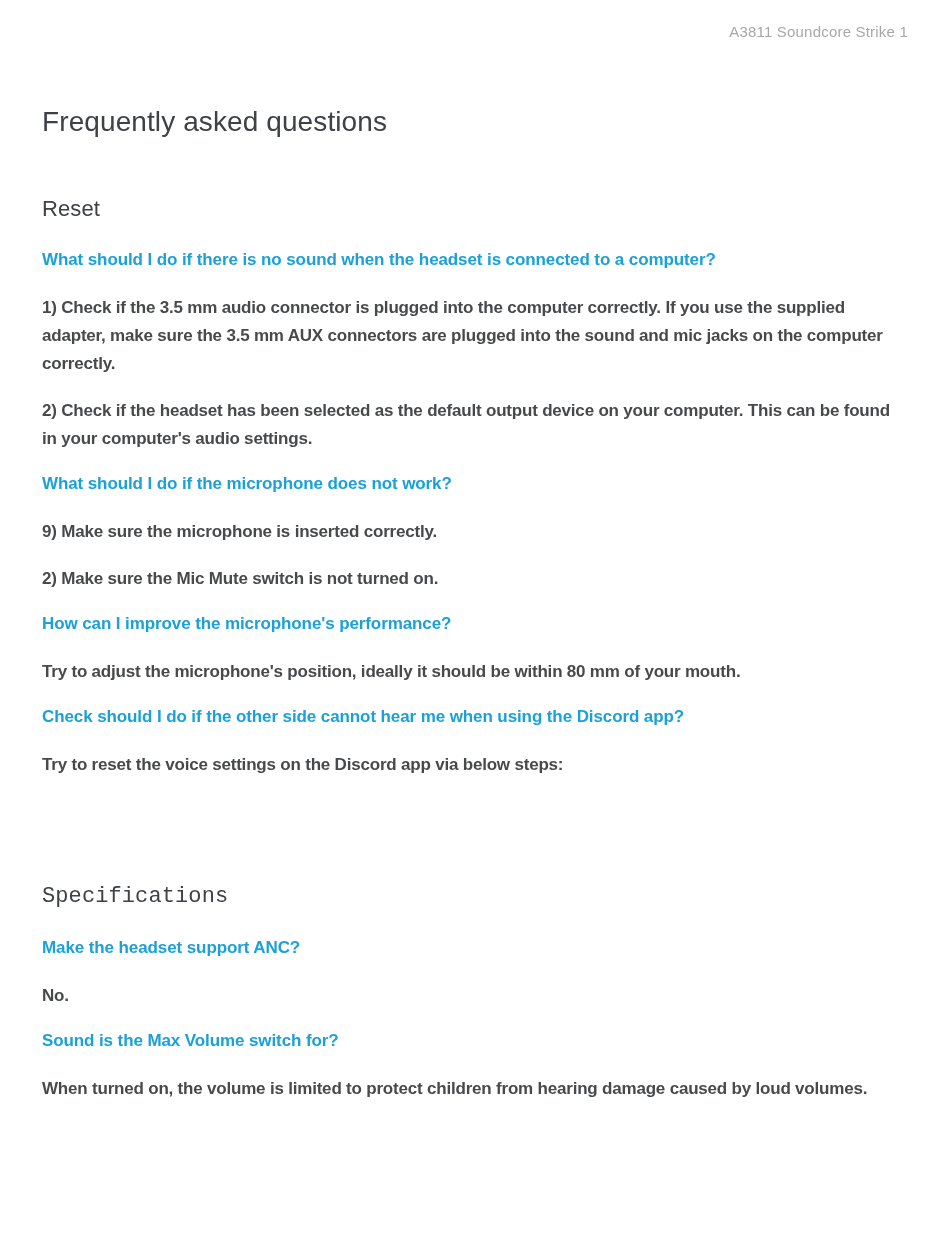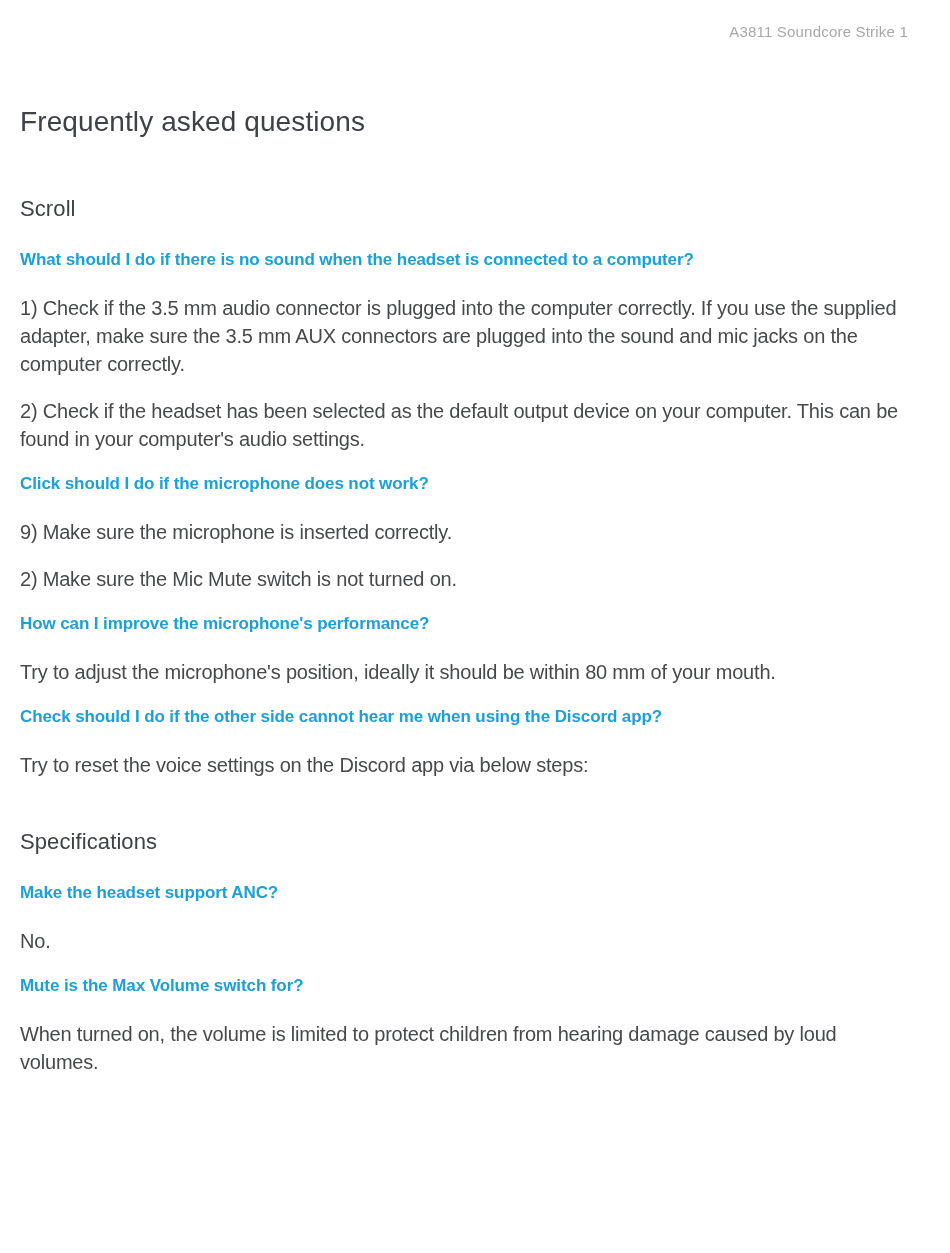"A3811 Soundcore Strike 1" .page { padding: 23px 42px 0 20px -> 23px 42px 0 42px }
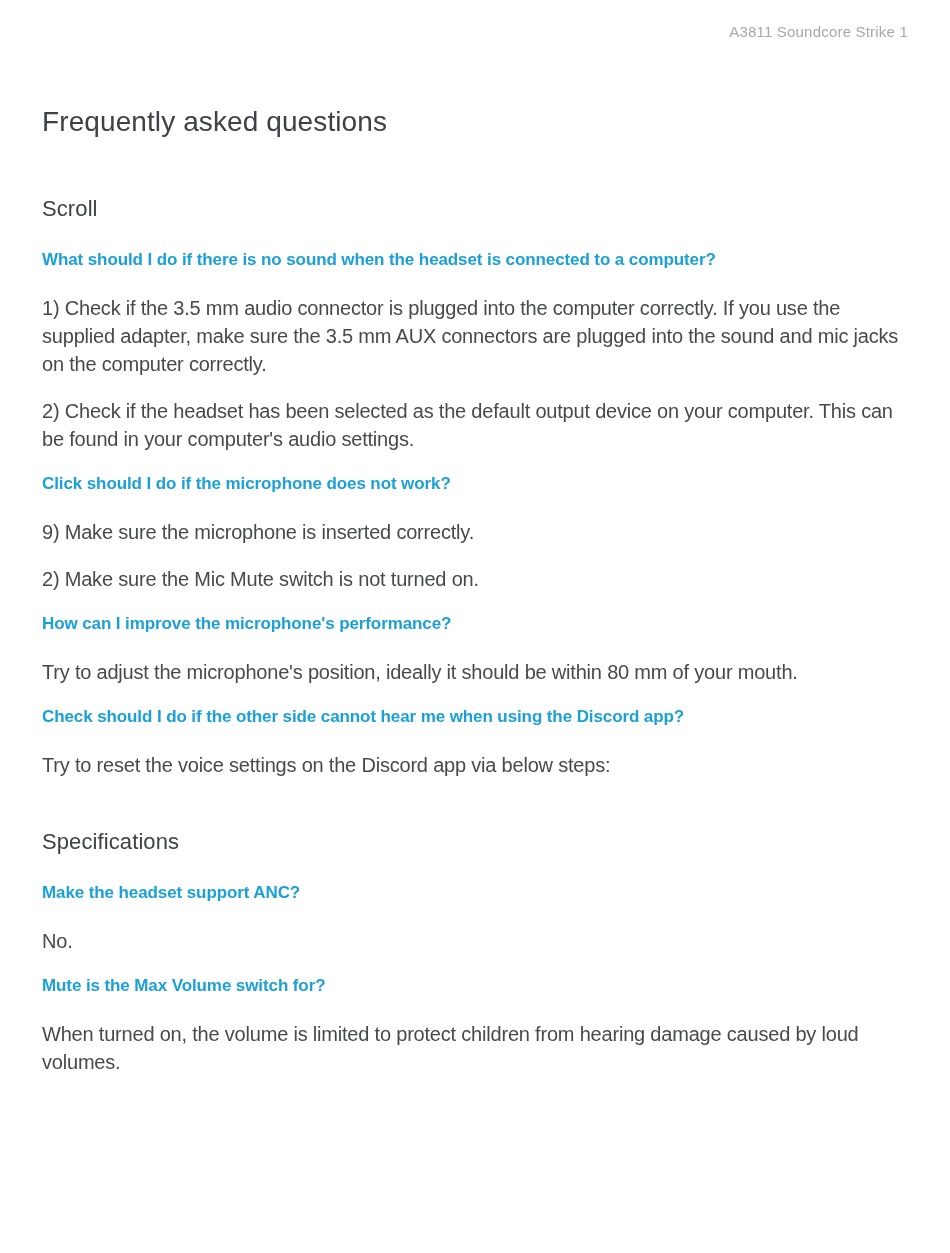"Scroll" h2.section-heading { text: Scroll -> Reset }
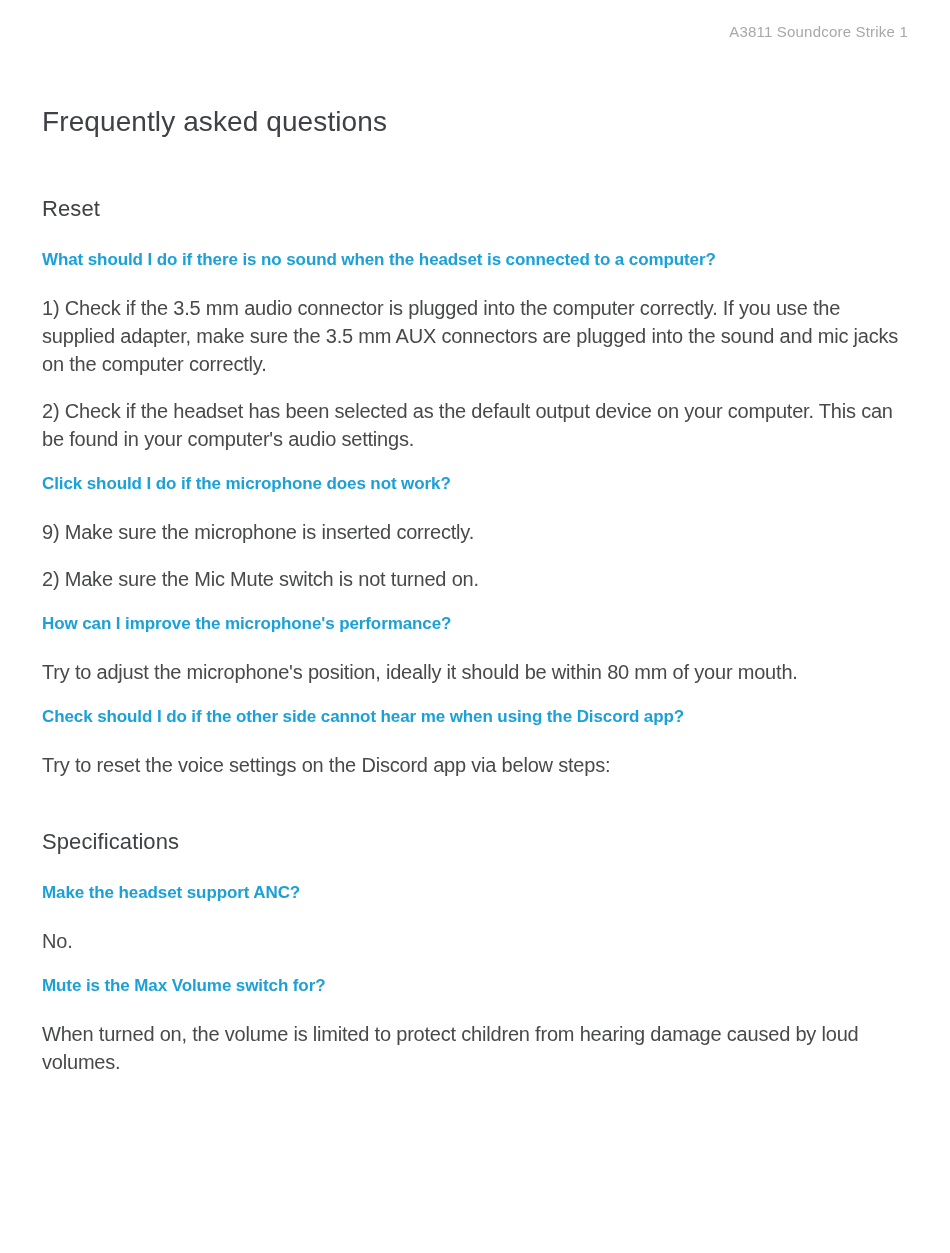"1) Check if the 3.5" .qa-answer p { font-size: 20px -> 17px; font-weight: 400 -> 700 }
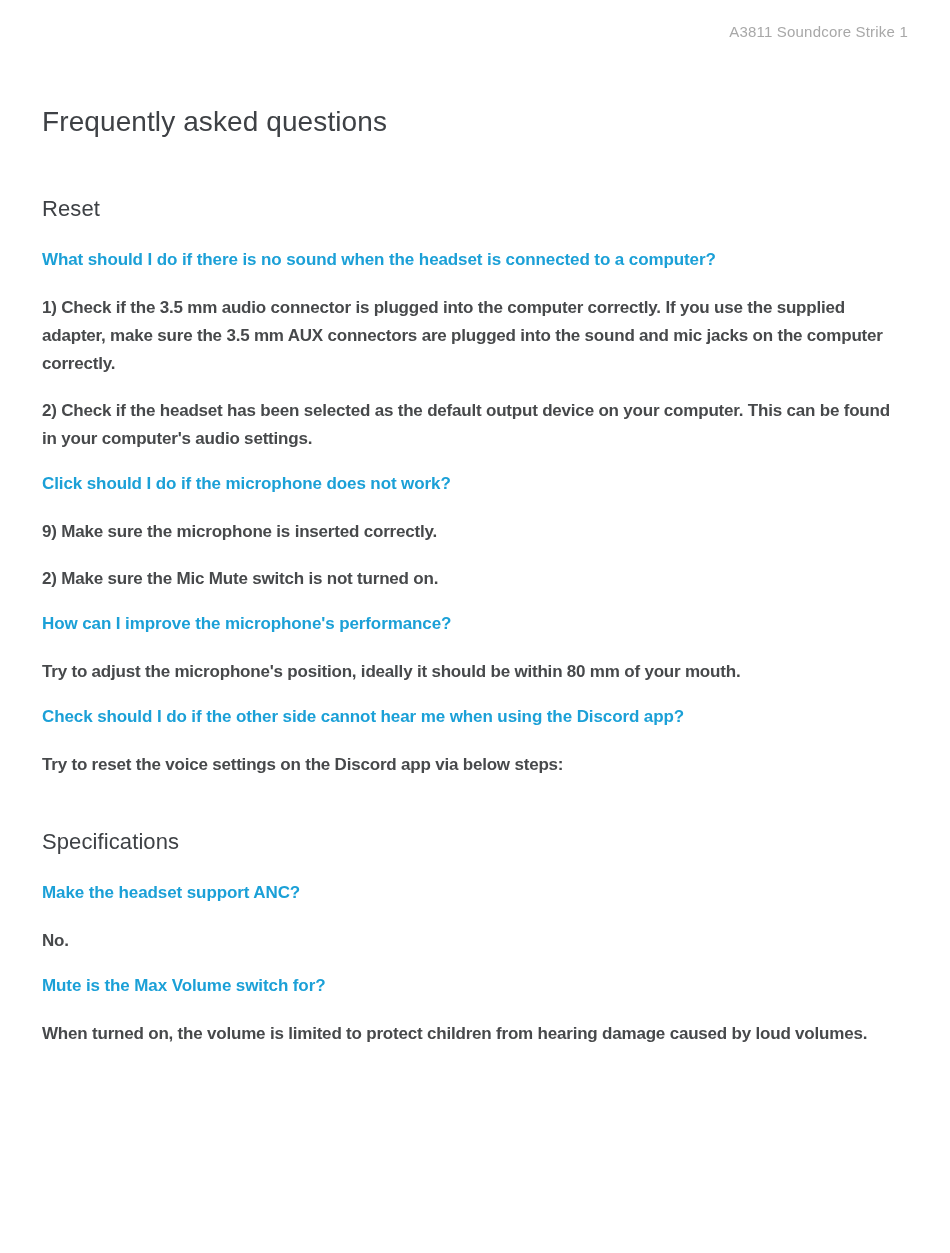"Click should I do if" div.qa-question { text: Click -> What }
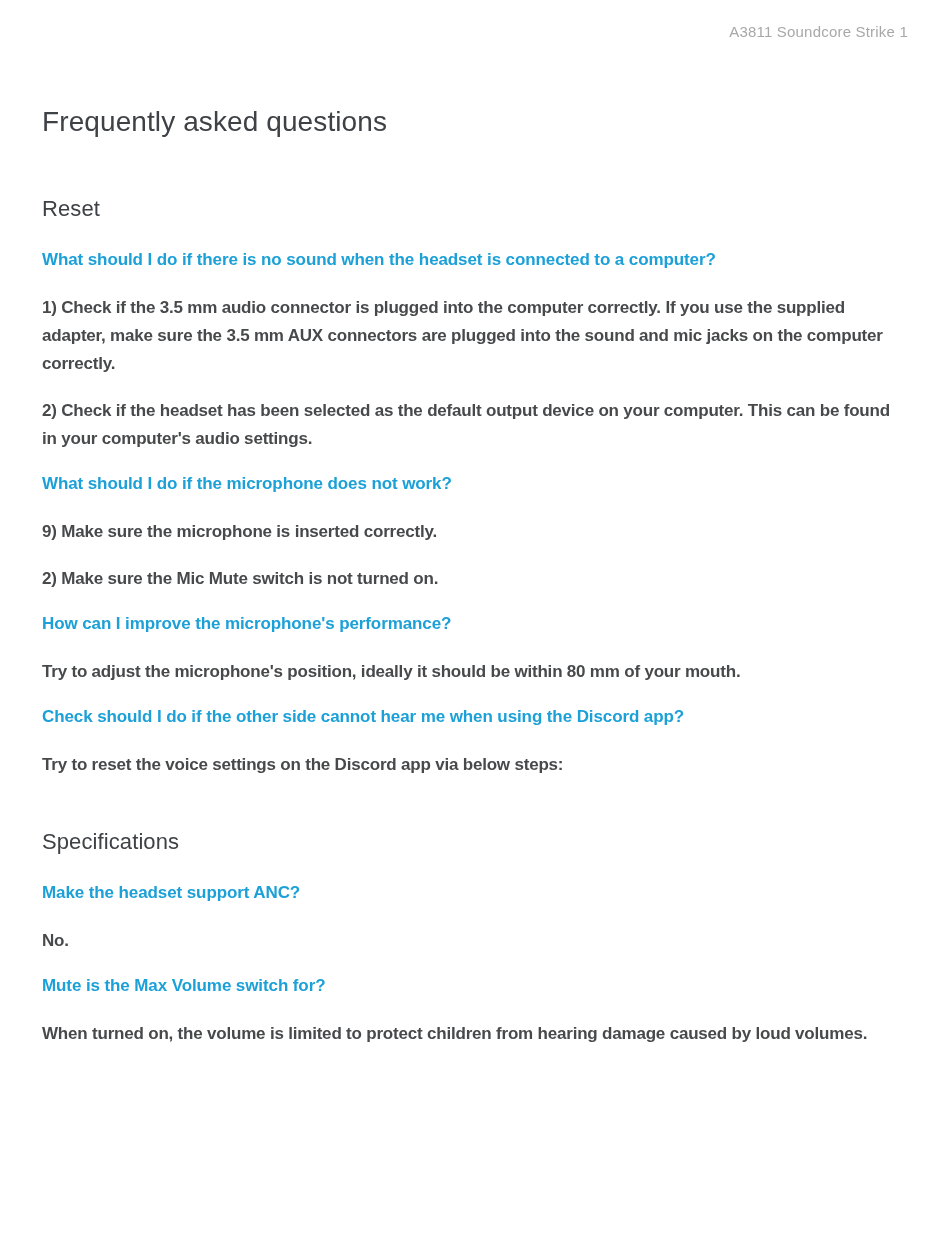"Specifications" .section-specifications h2.section-heading { font-family: none -> Liberation Mono, monospace; margin-top: 48px -> 103px }
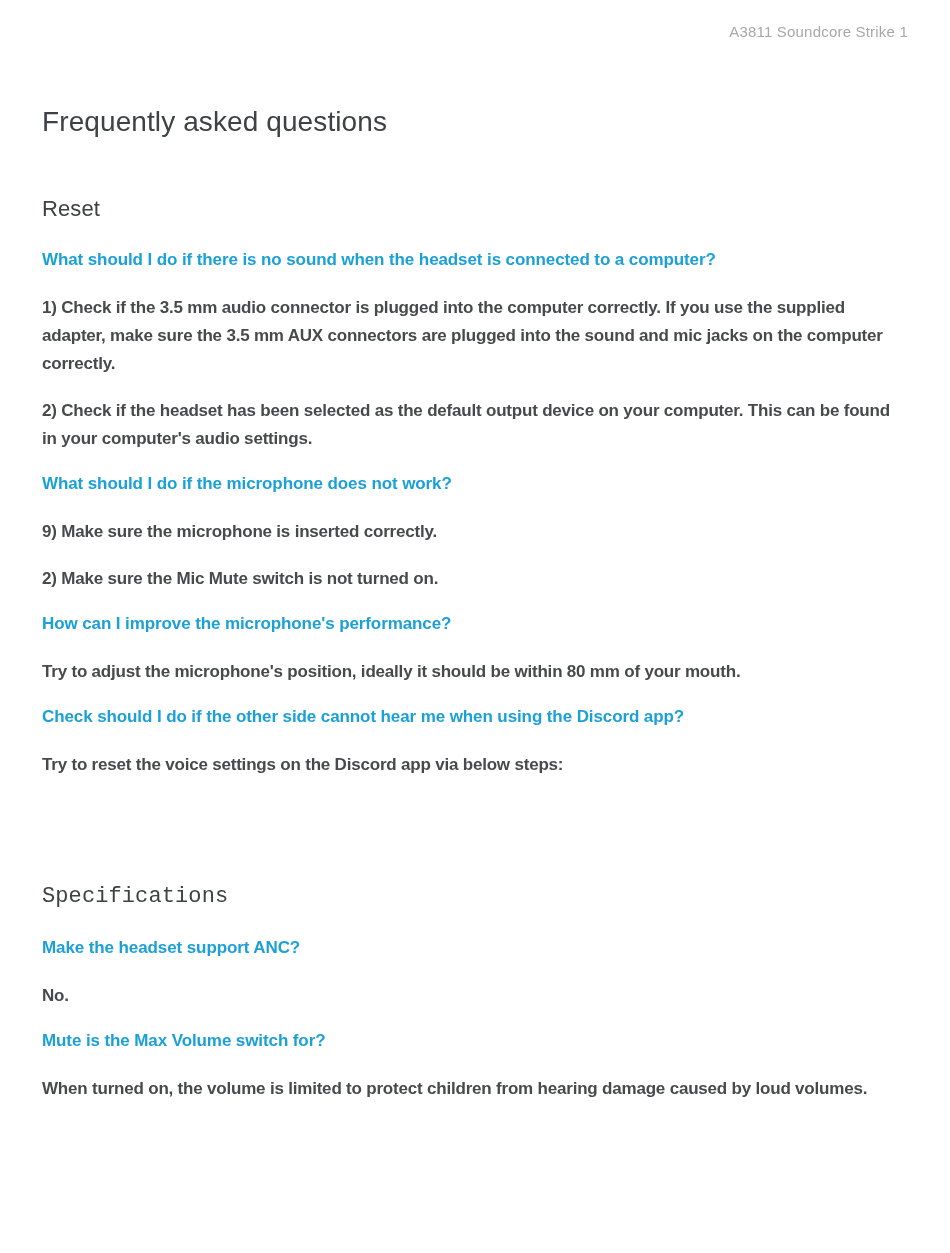"Mute is the Max Volume" div.qa-question { text: Mute -> Sound }
